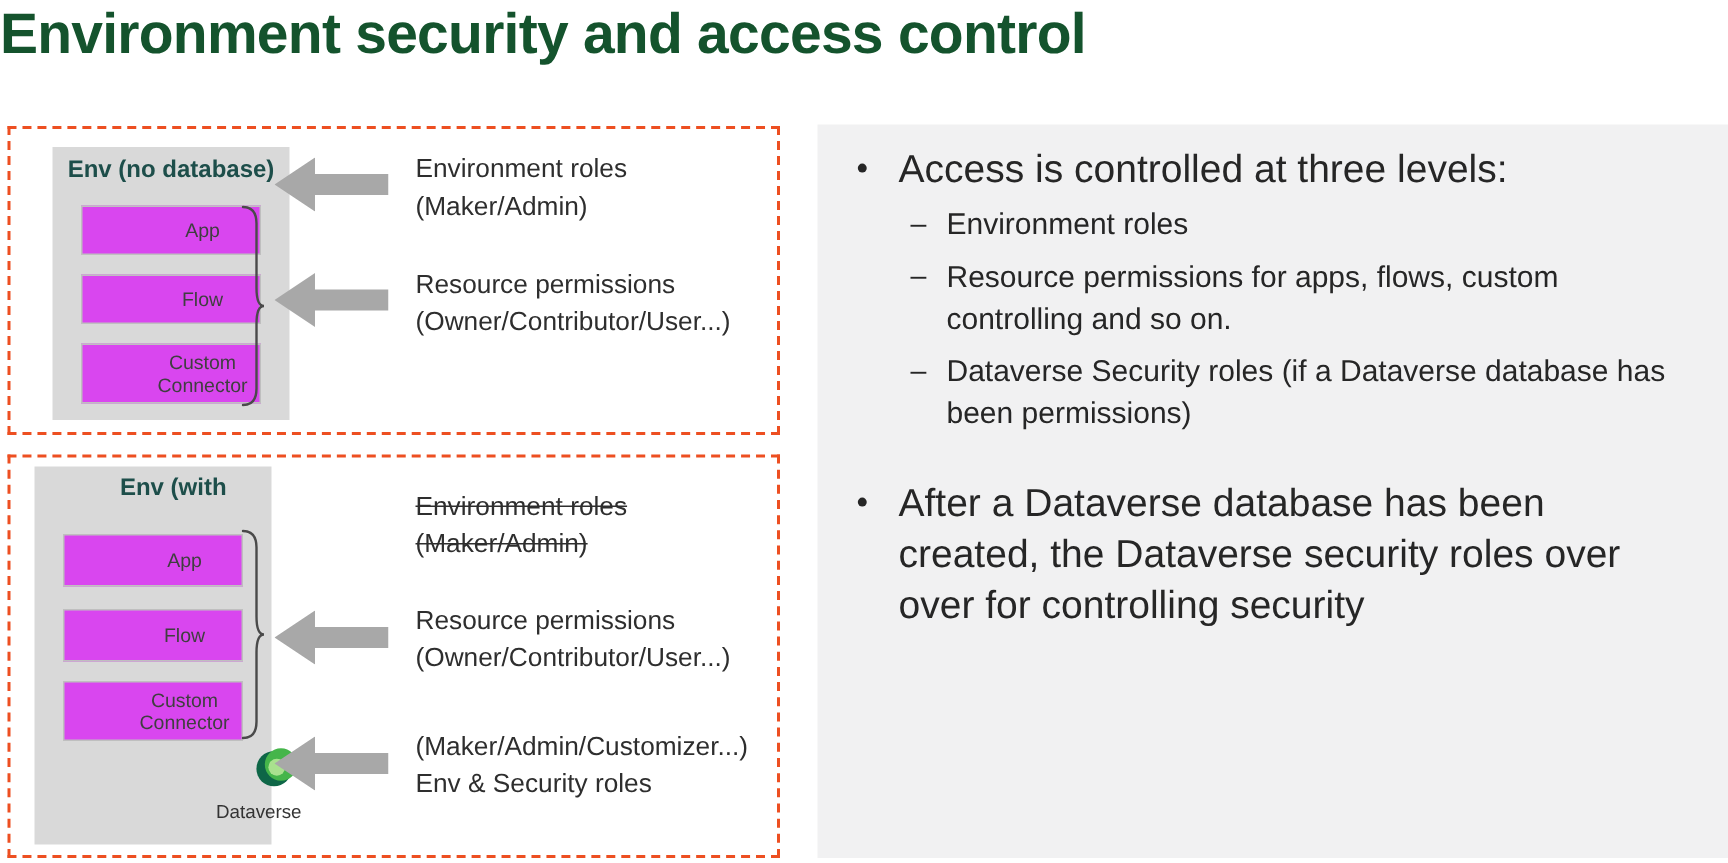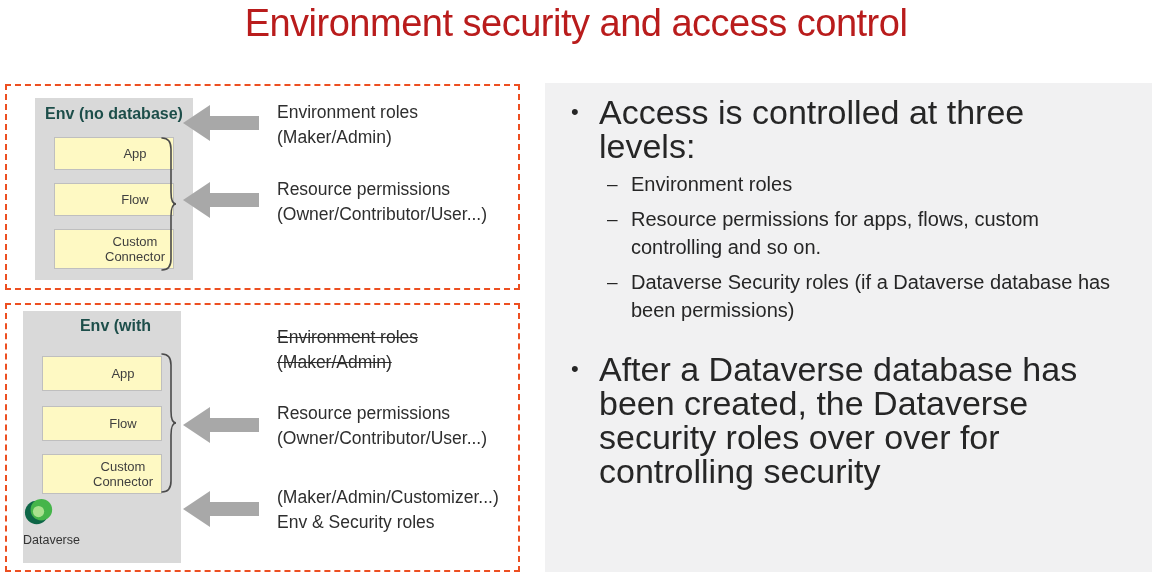"Environment security and access control" .title { color: #b91c1c -> #14532d; font-weight: 400 -> 700; text-align: center -> left }
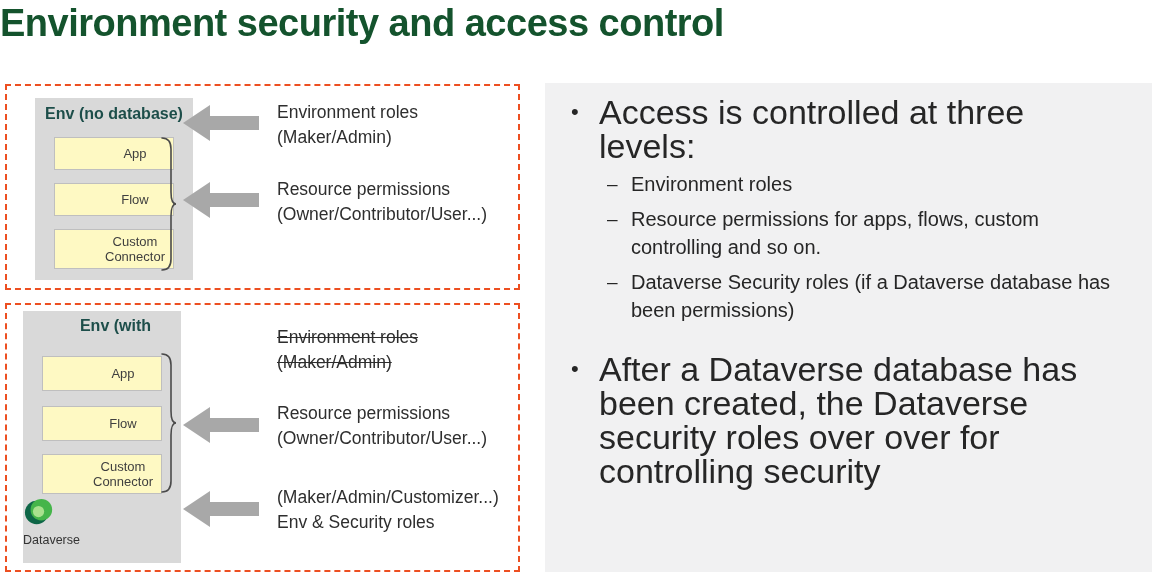"Access is controlled at three" .bullet-text { font-size: 34px -> 26px }
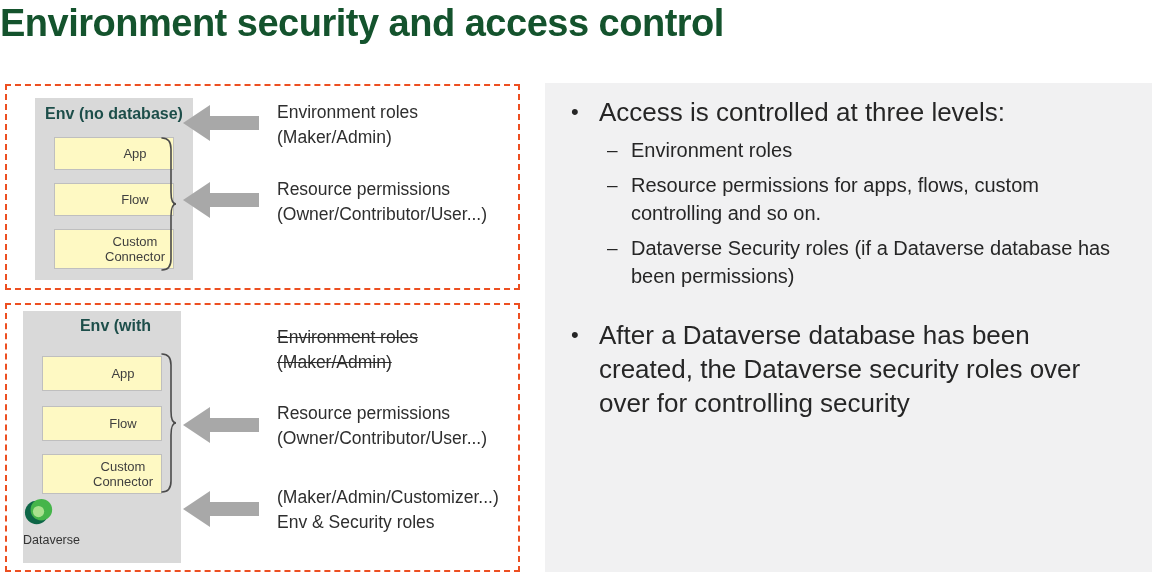"App" .item-box { background: #fef9c3 -> #d946ef }
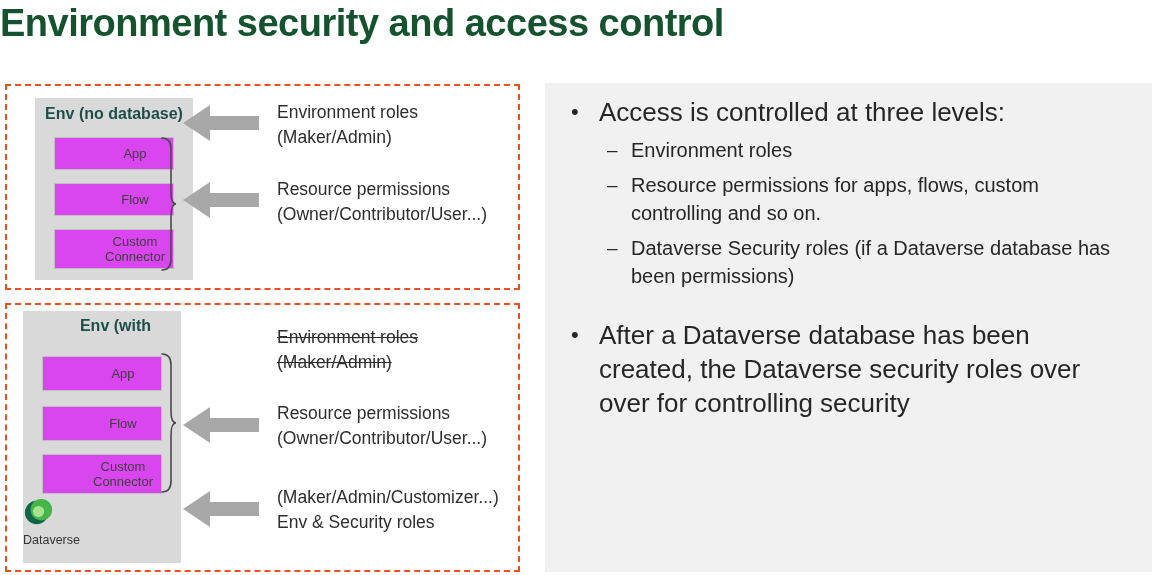"Dataverse" .dv { text-align: left -> right }
